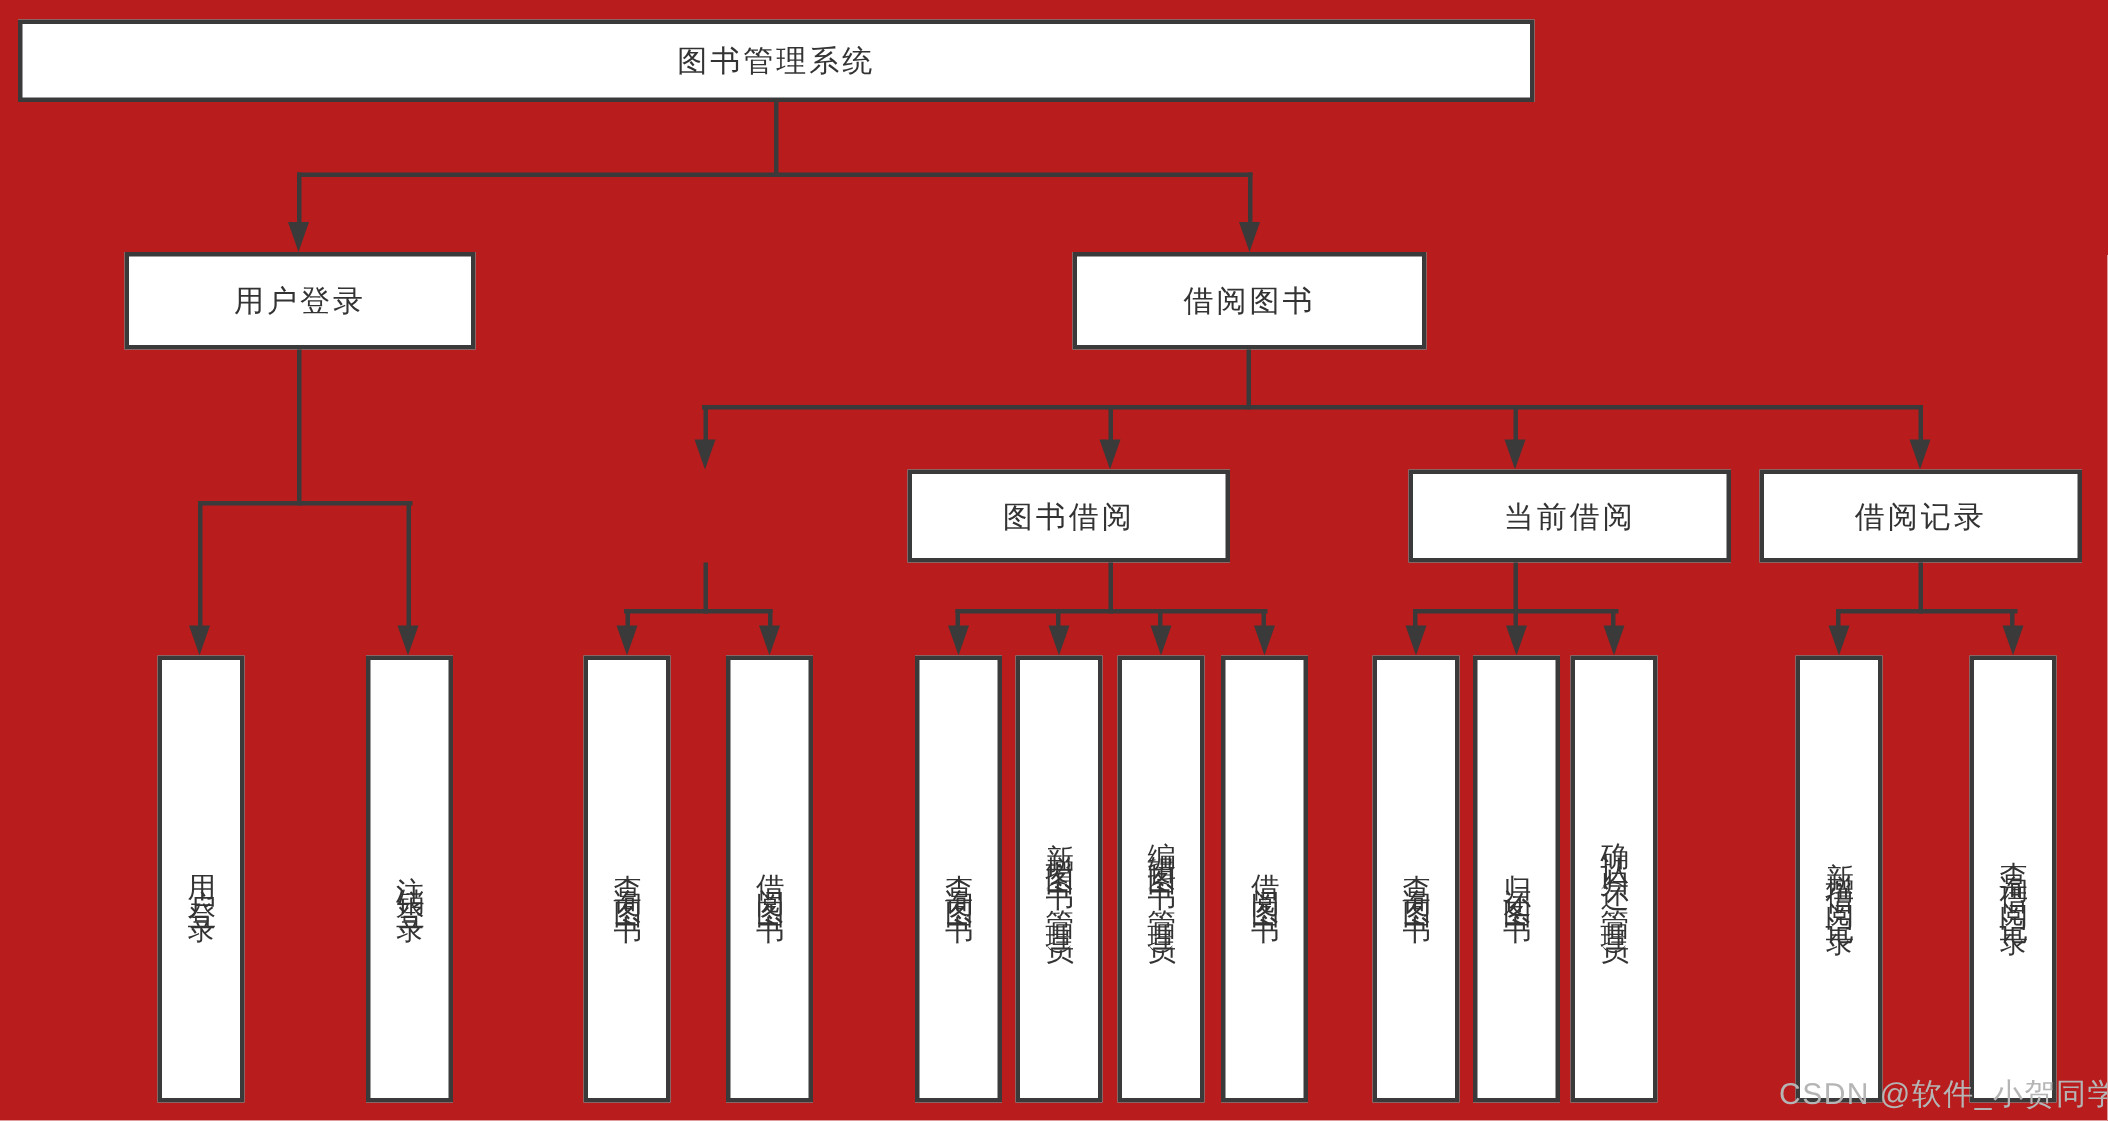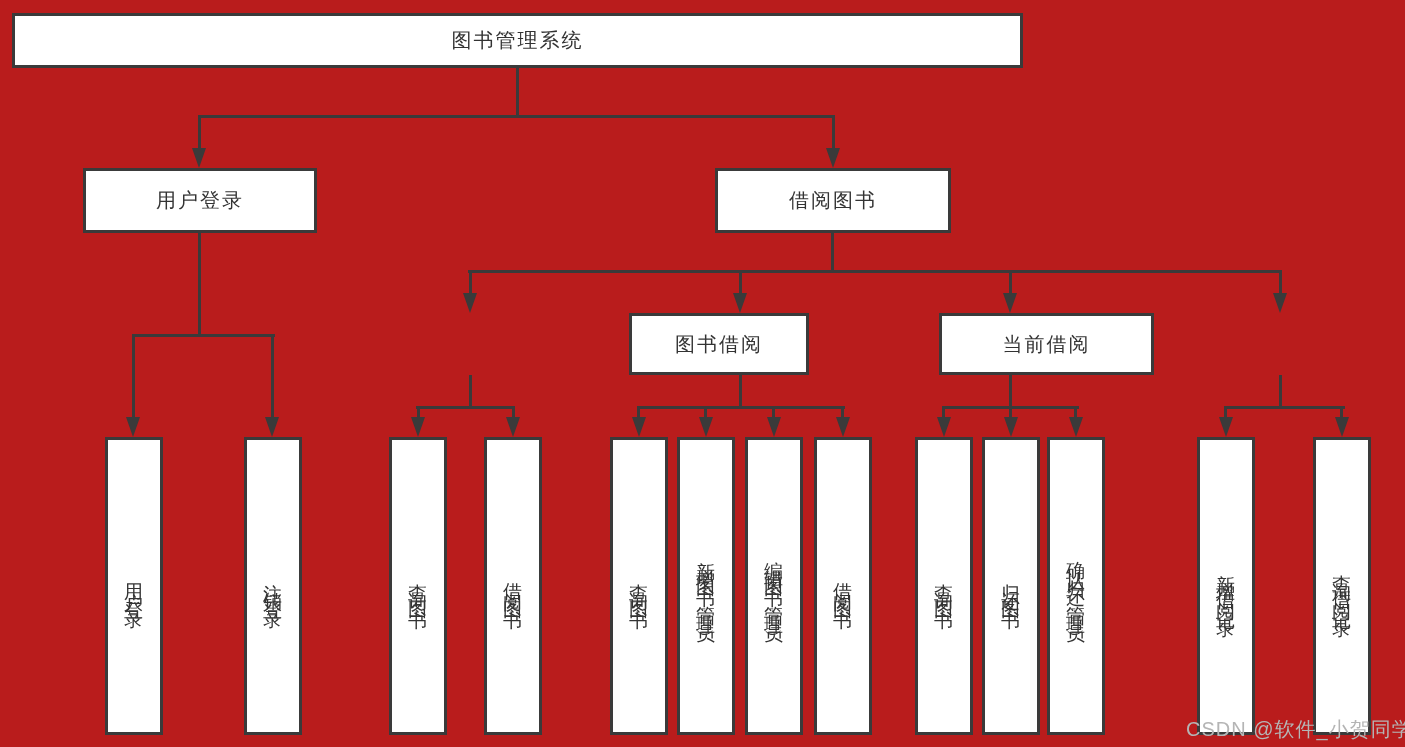"图书借阅" div.hbox { left: 629px -> 605px; width: 180px -> 215px }
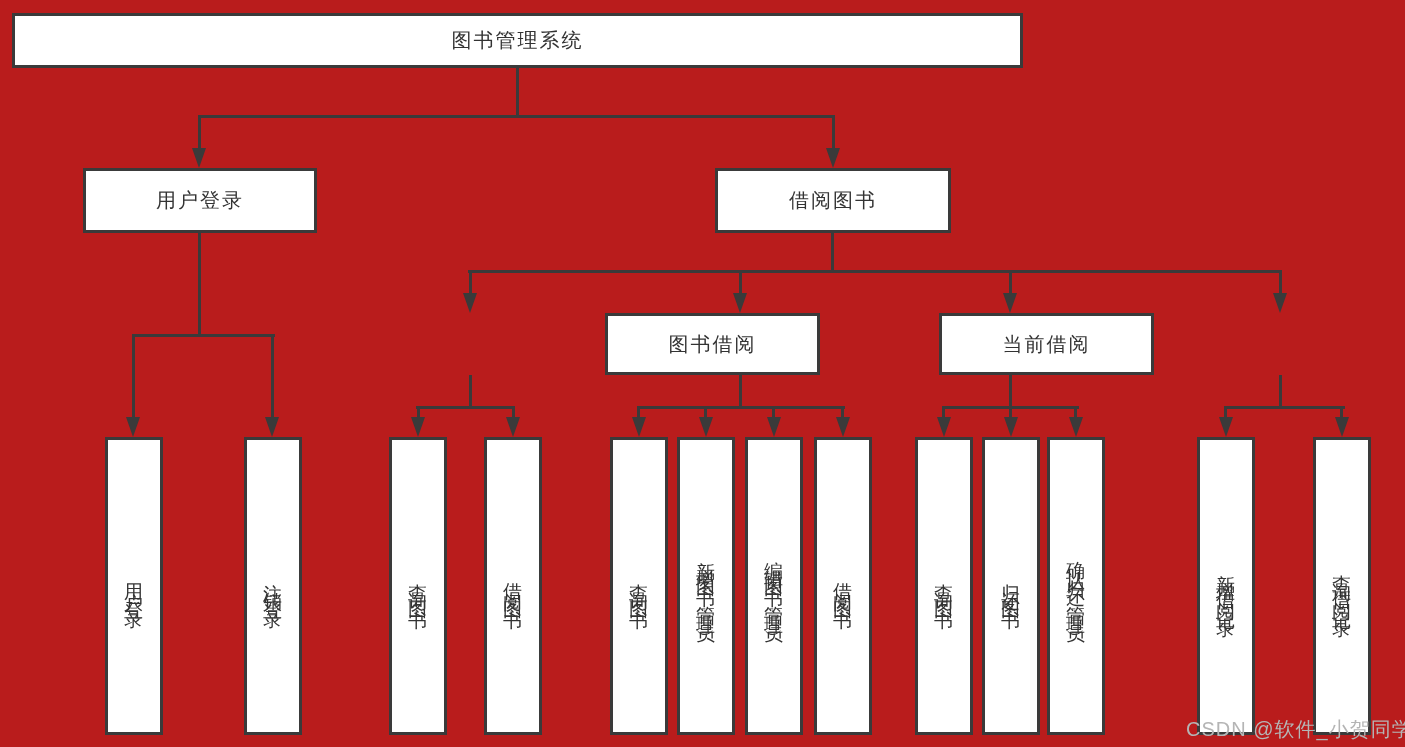"借阅记录" div.hbox { html: none -> <div> <span>借阅记录</span> </div> }
